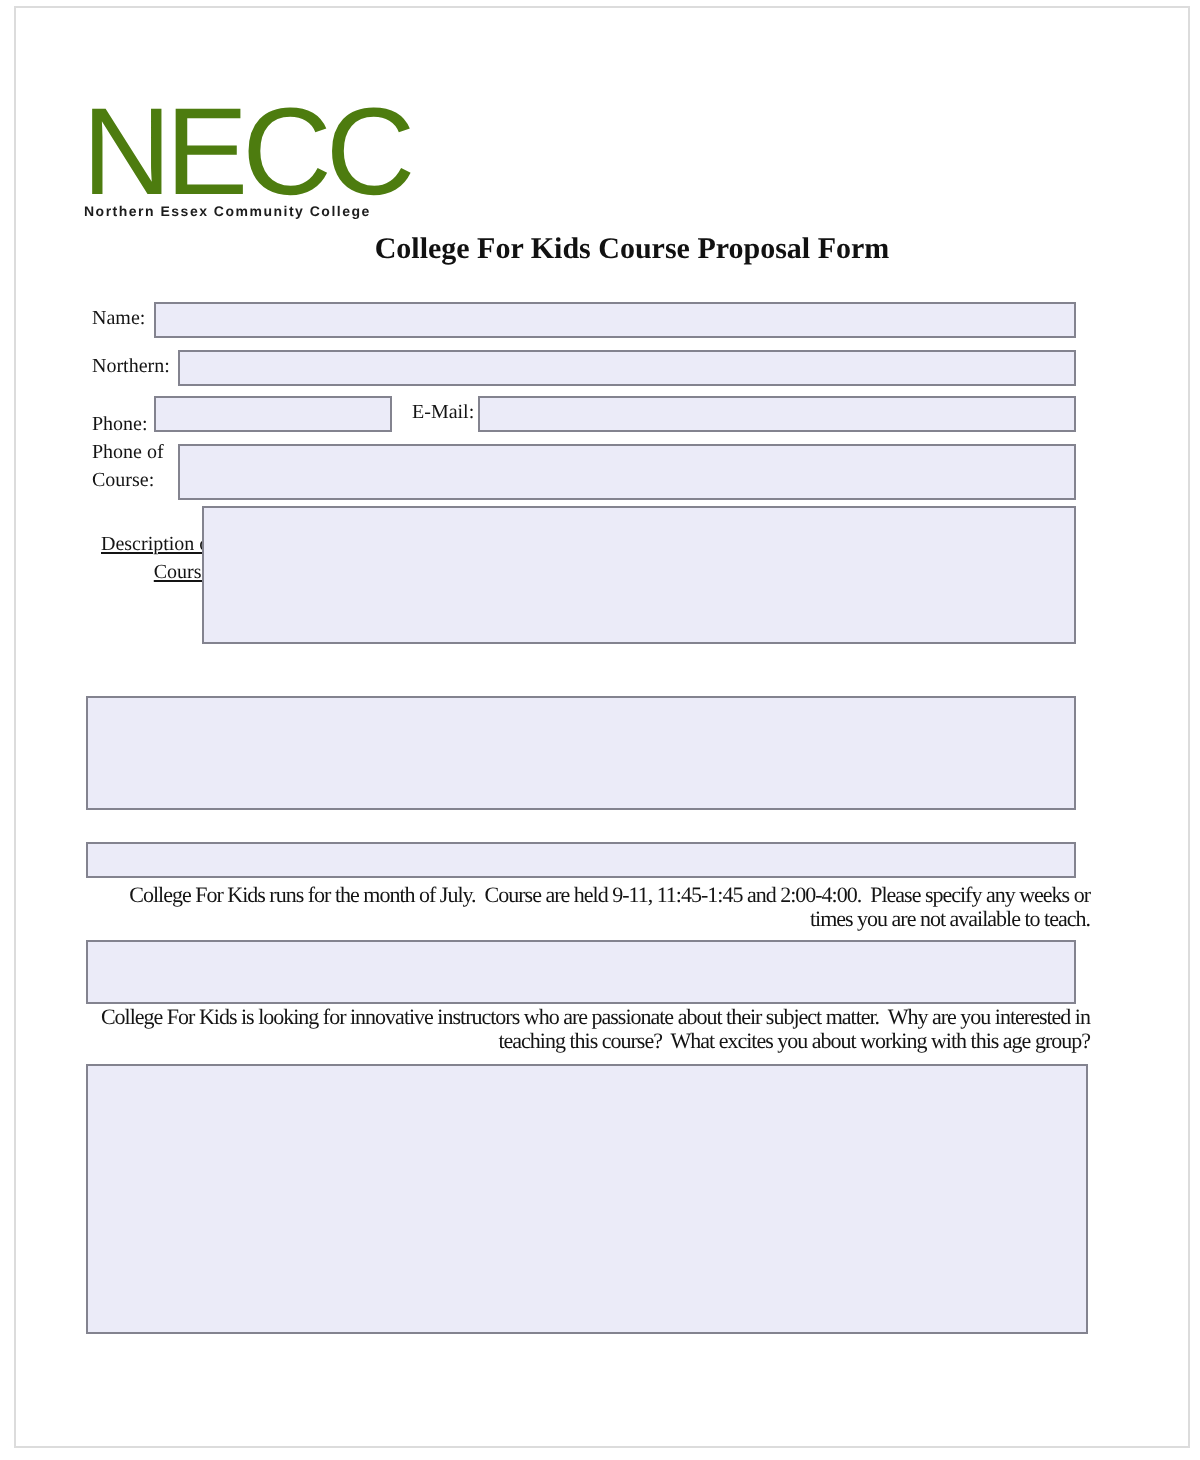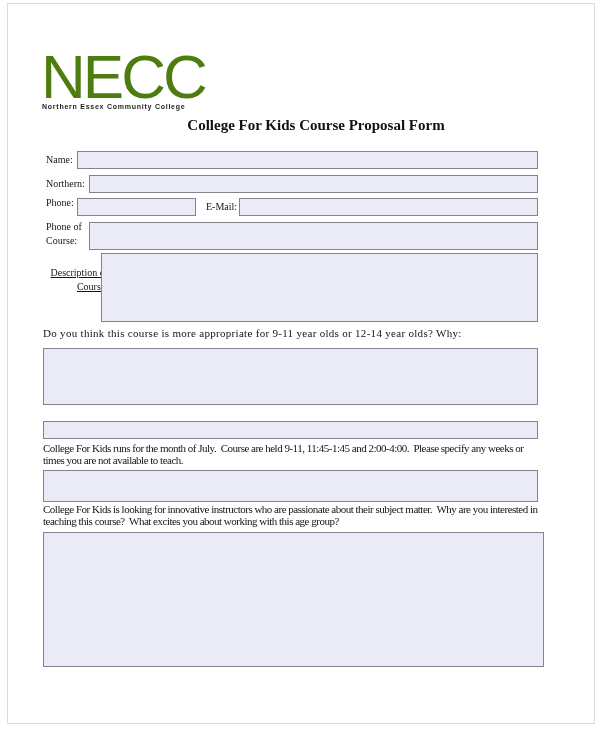"Phone:" #phone-label { top: 192px -> 202px }
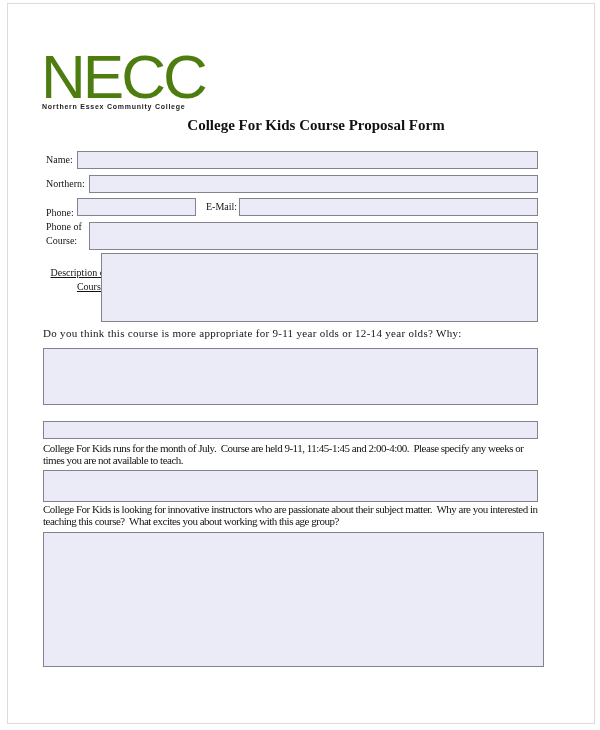"Do you think this course" div.prompt { html: <div>Do you think this course is more appropriate for 9-11 year olds or 12-14 year olds? Why:</div> -> none }
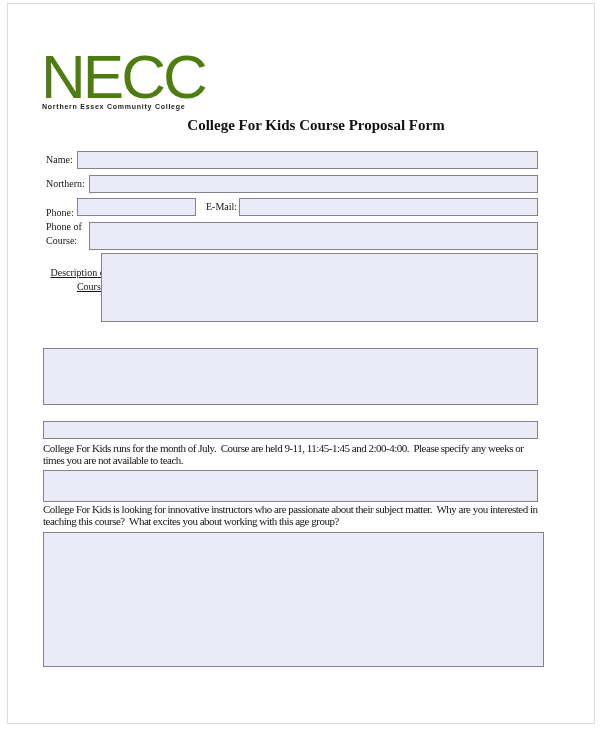"College For Kids runs for" .ls-tight { text-align: none -> right }
